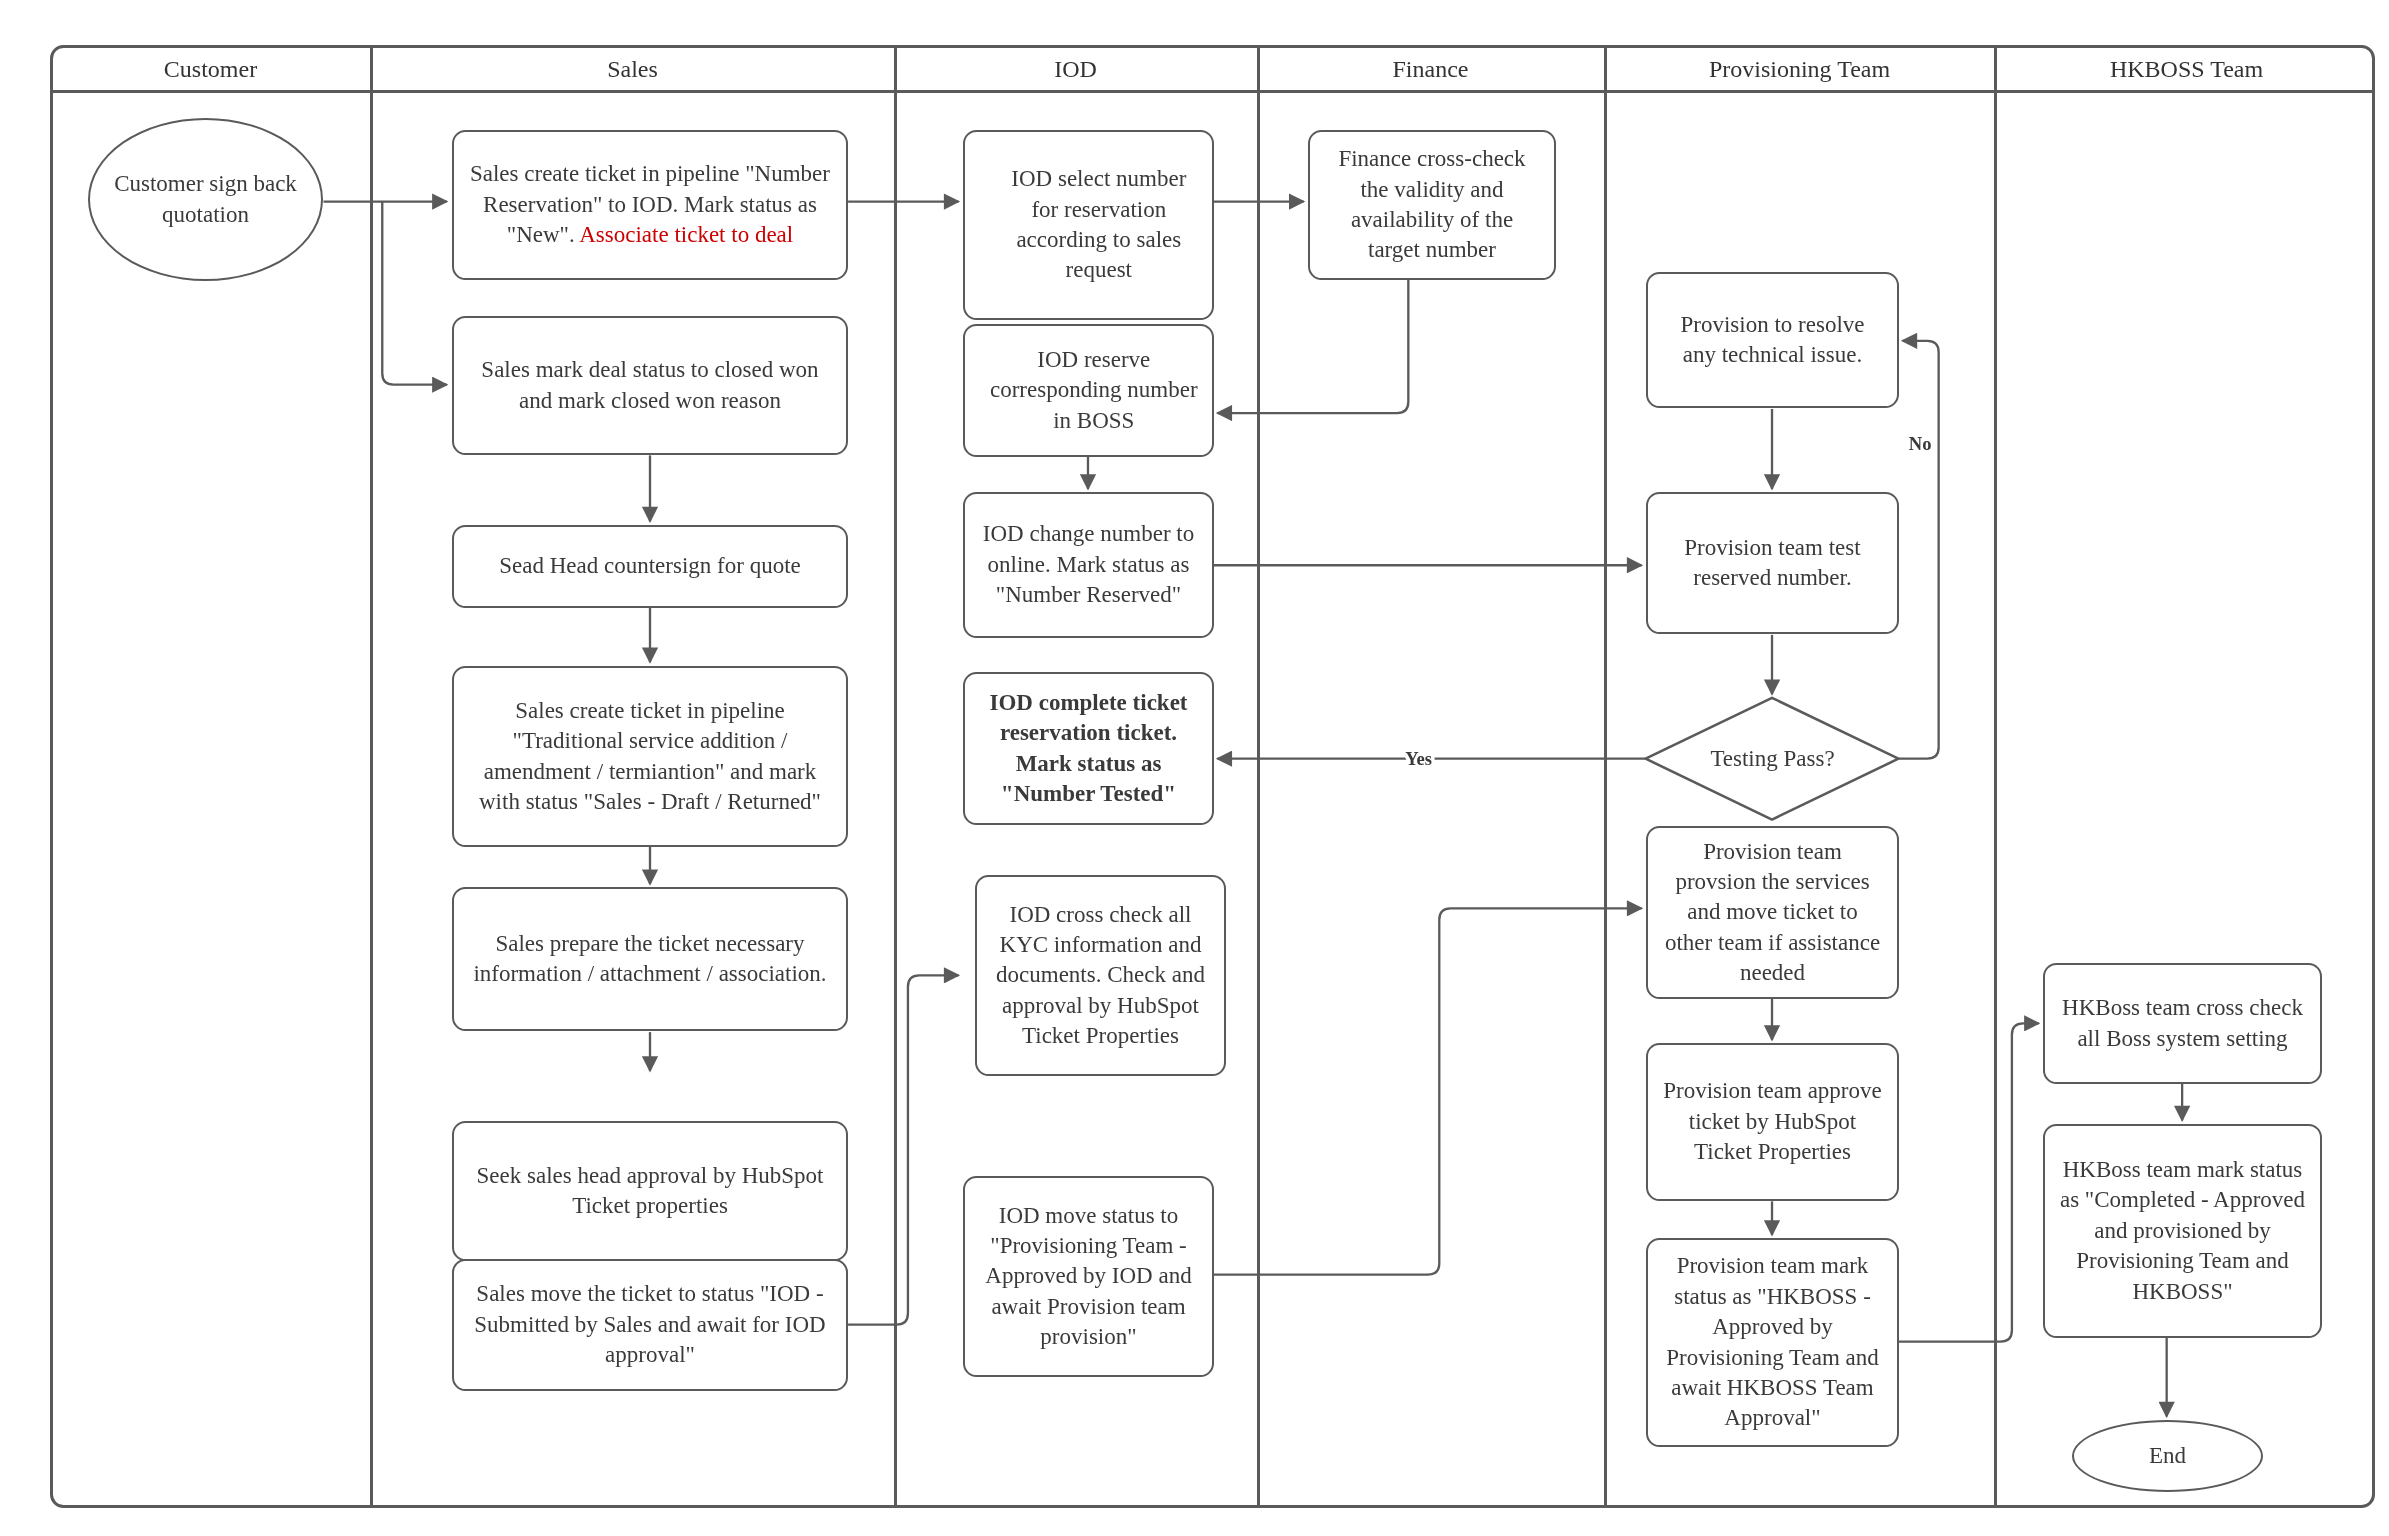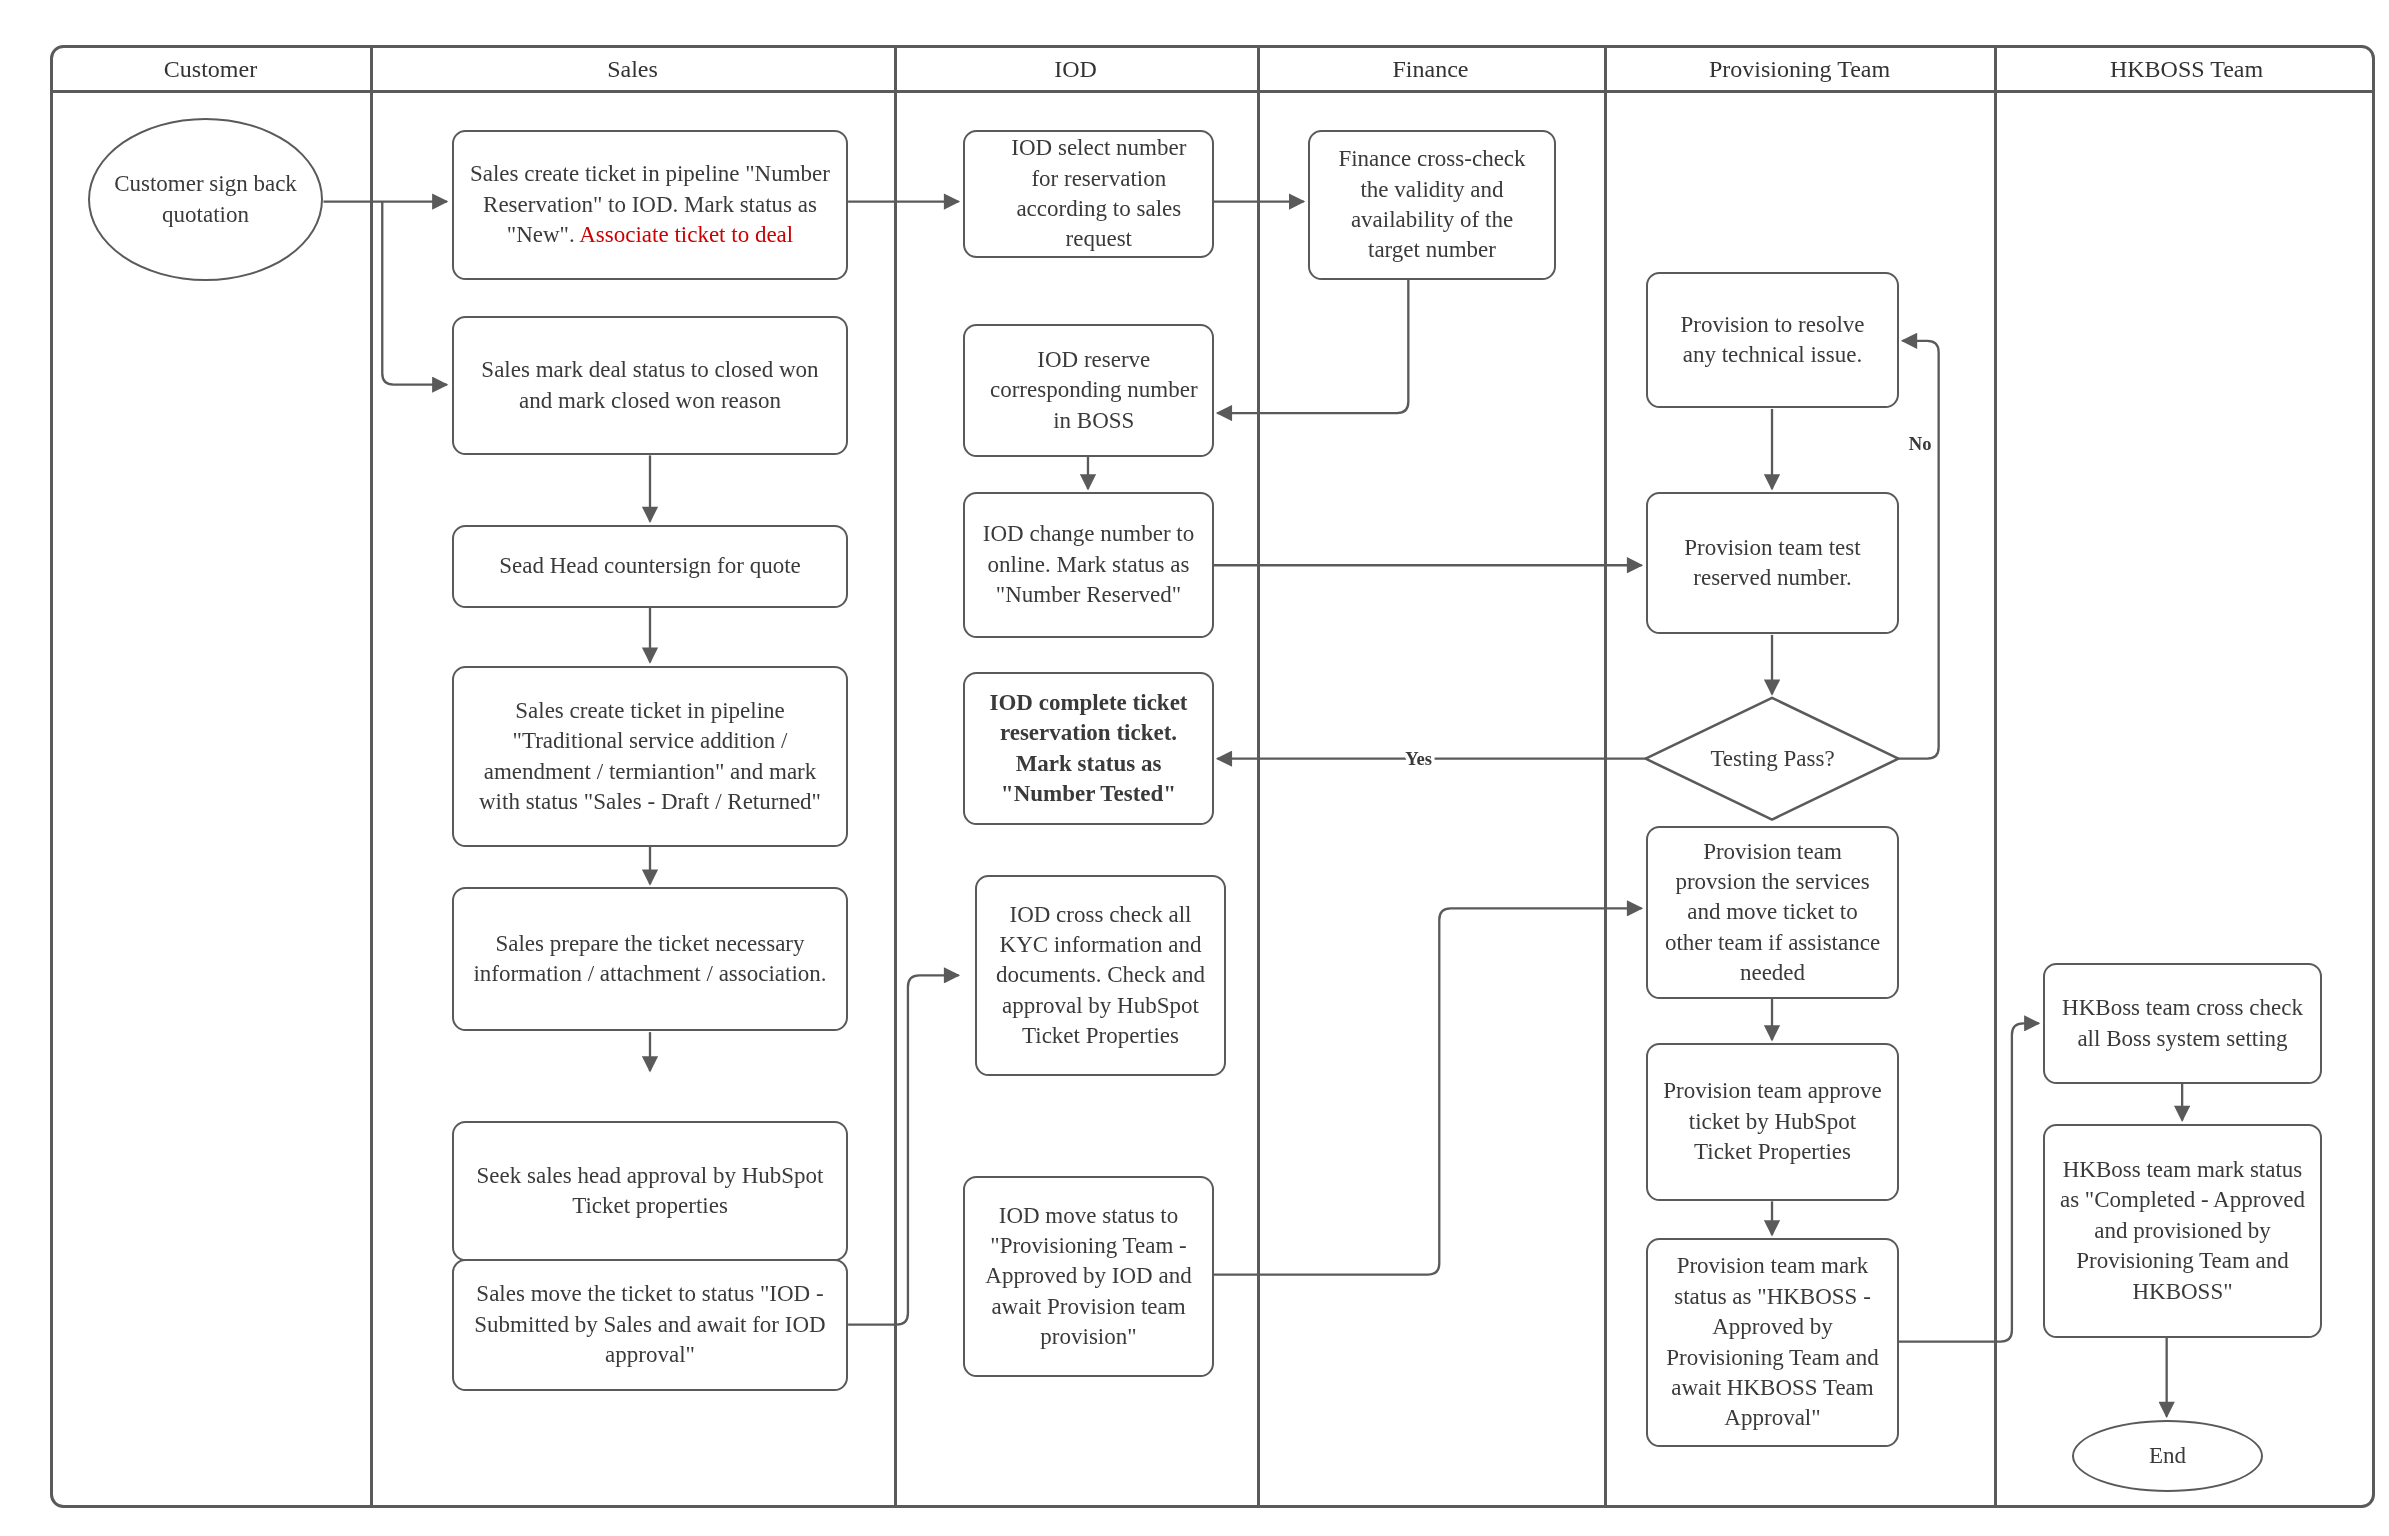"IOD select number for reservation" div.node { height: 128px -> 190px }
